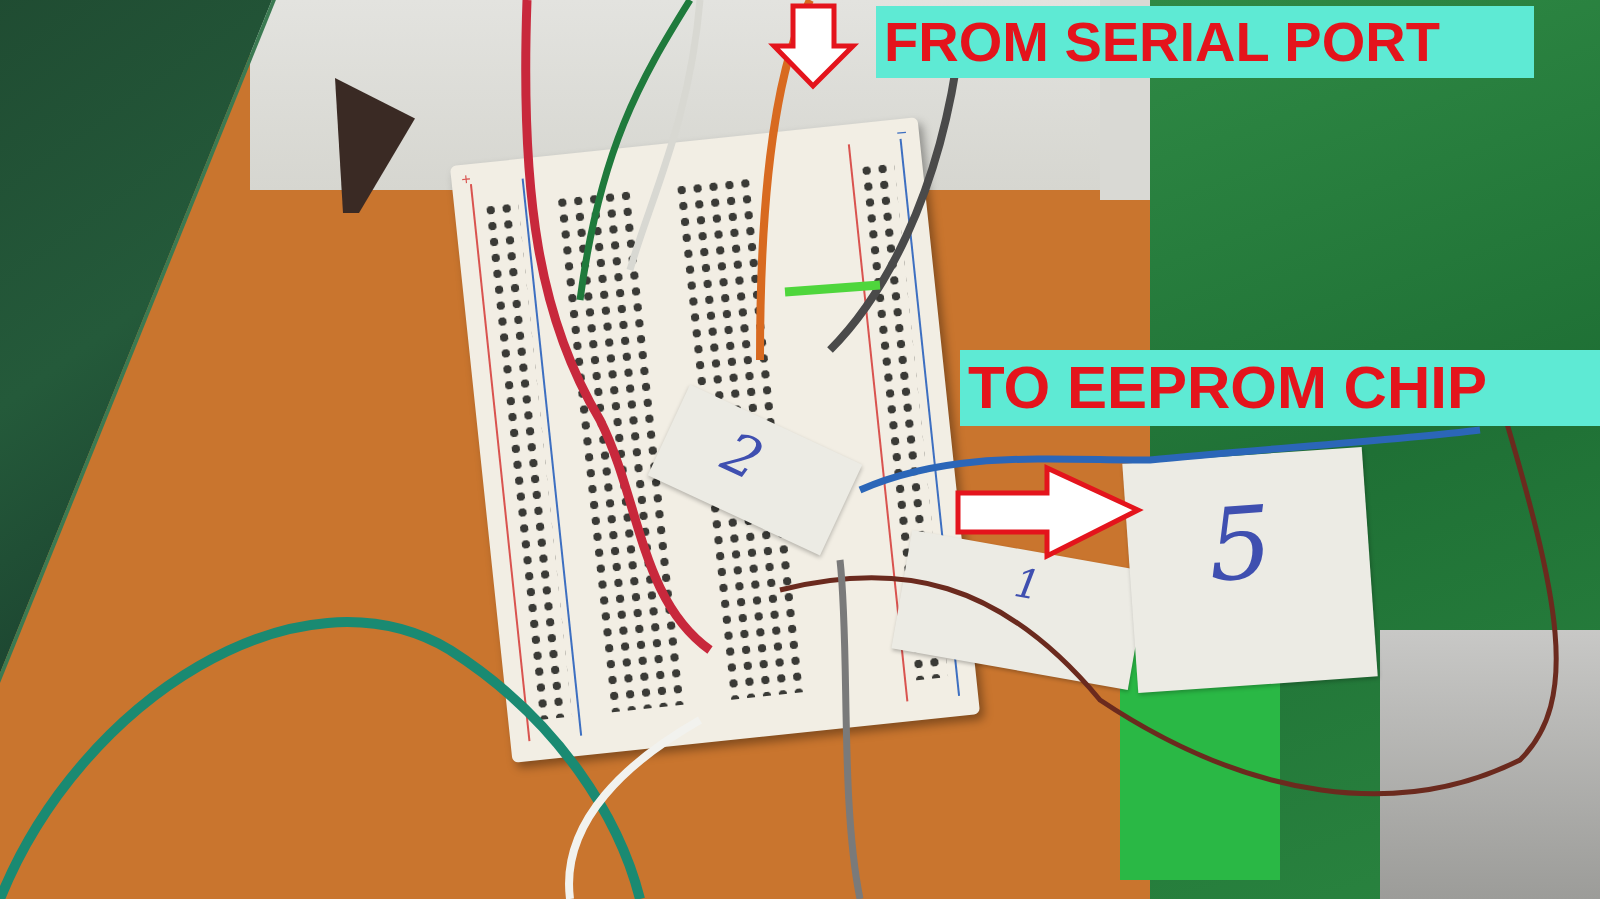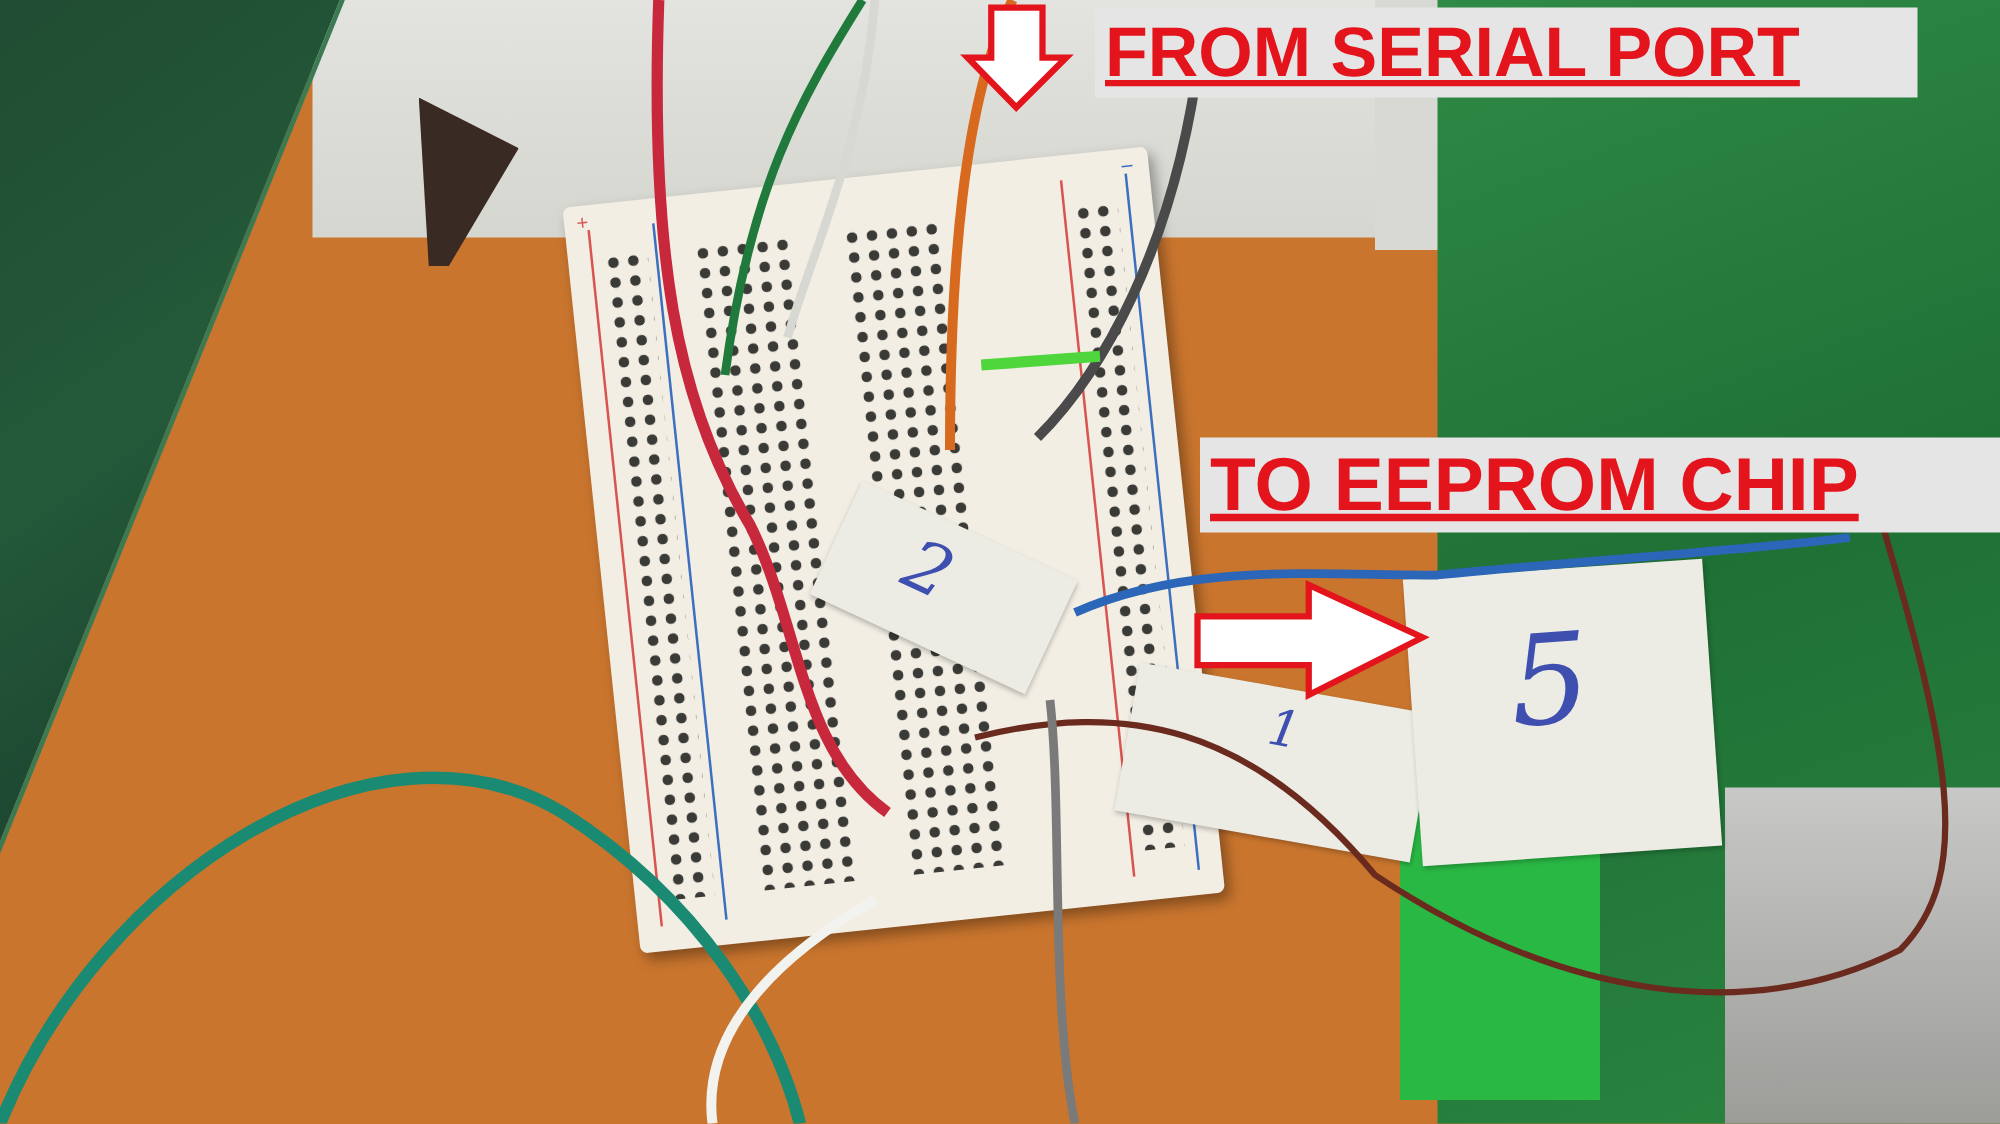"FROM SERIAL PORT" .label { background: #e5e5e5 -> #5eead4; text-decoration: underline -> none }
